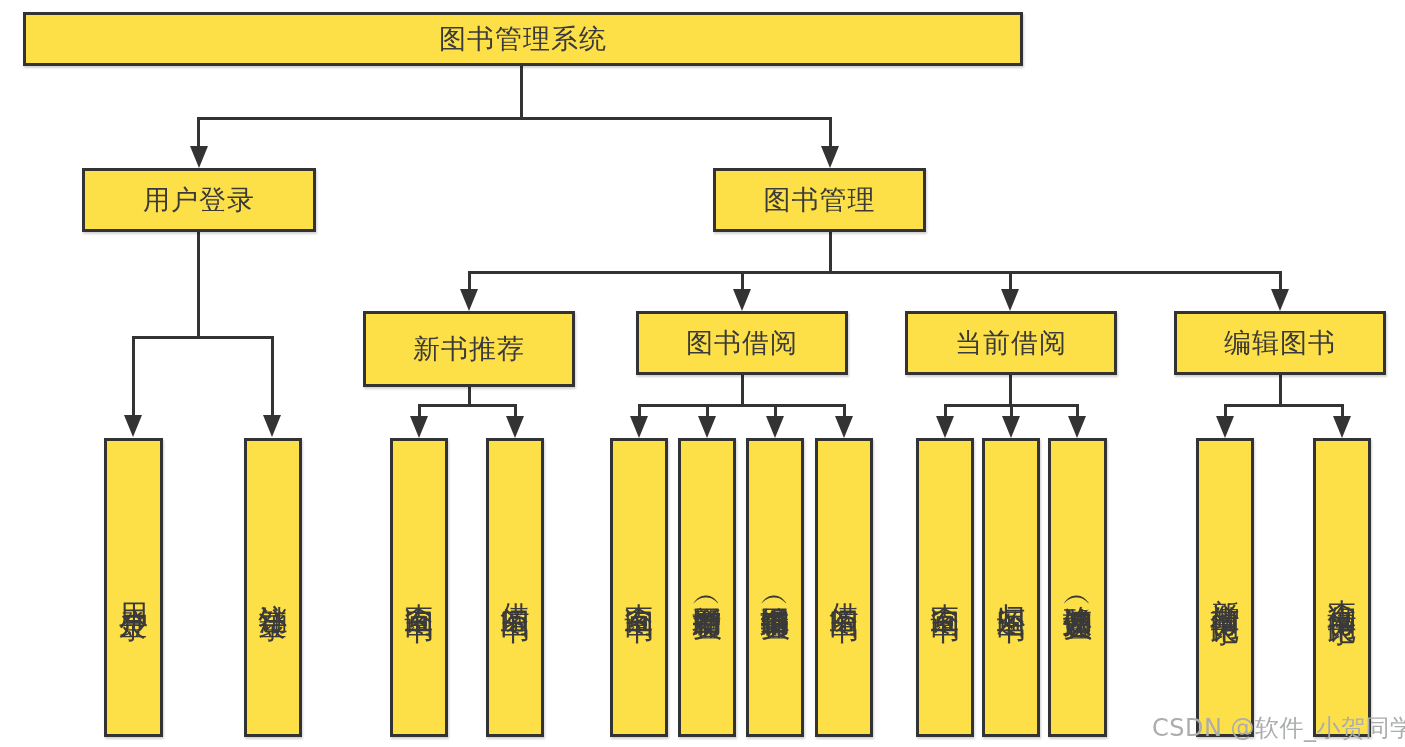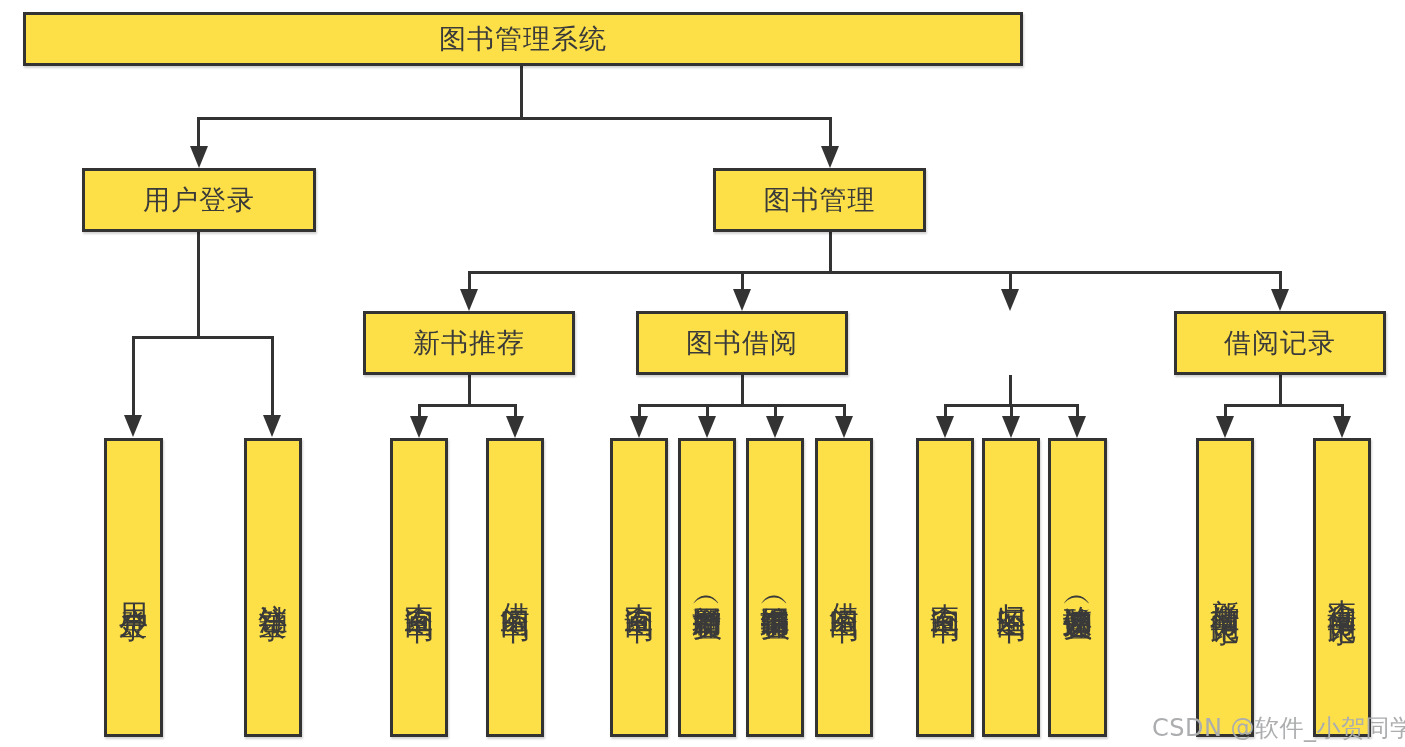"新书推荐" div.node { height: 64px -> 76px }
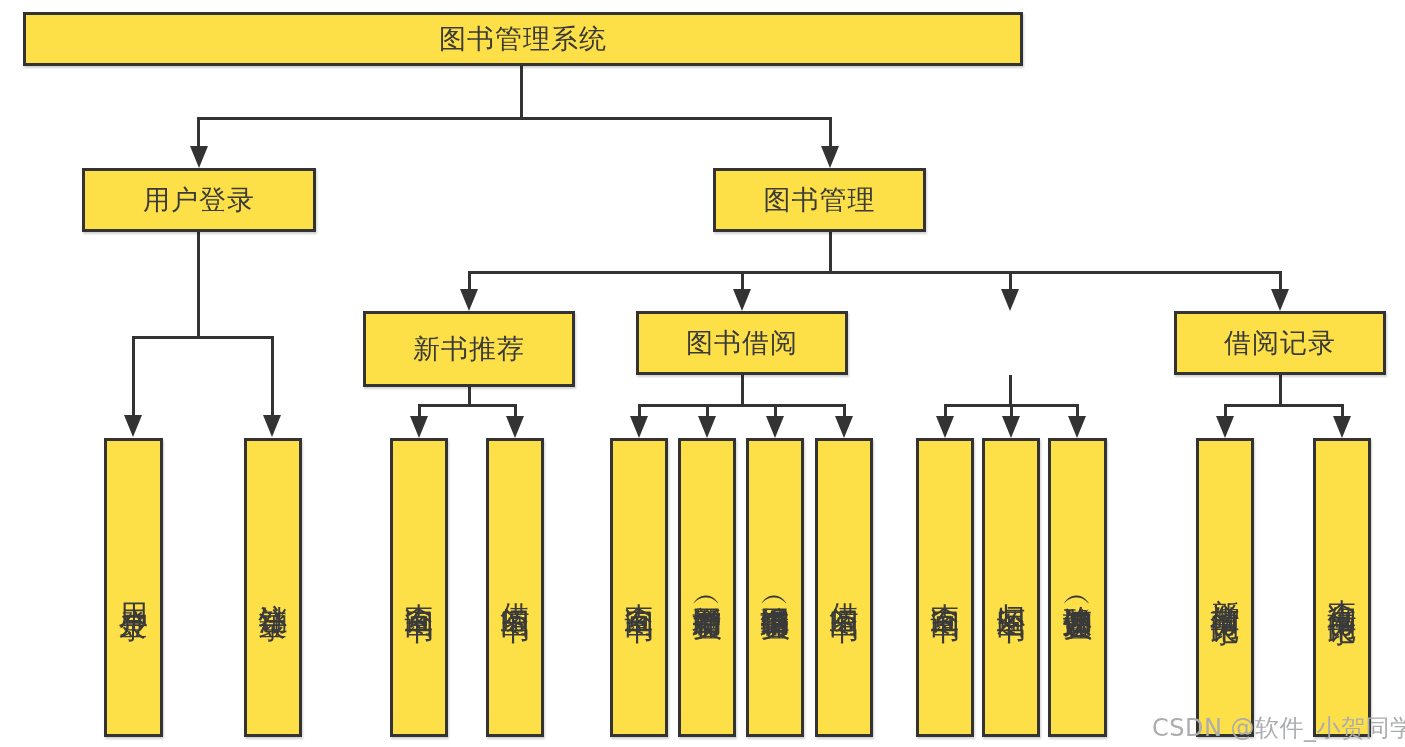"当前借阅" div.node { html: none -> <div> <span>当前借阅</span> </div> }
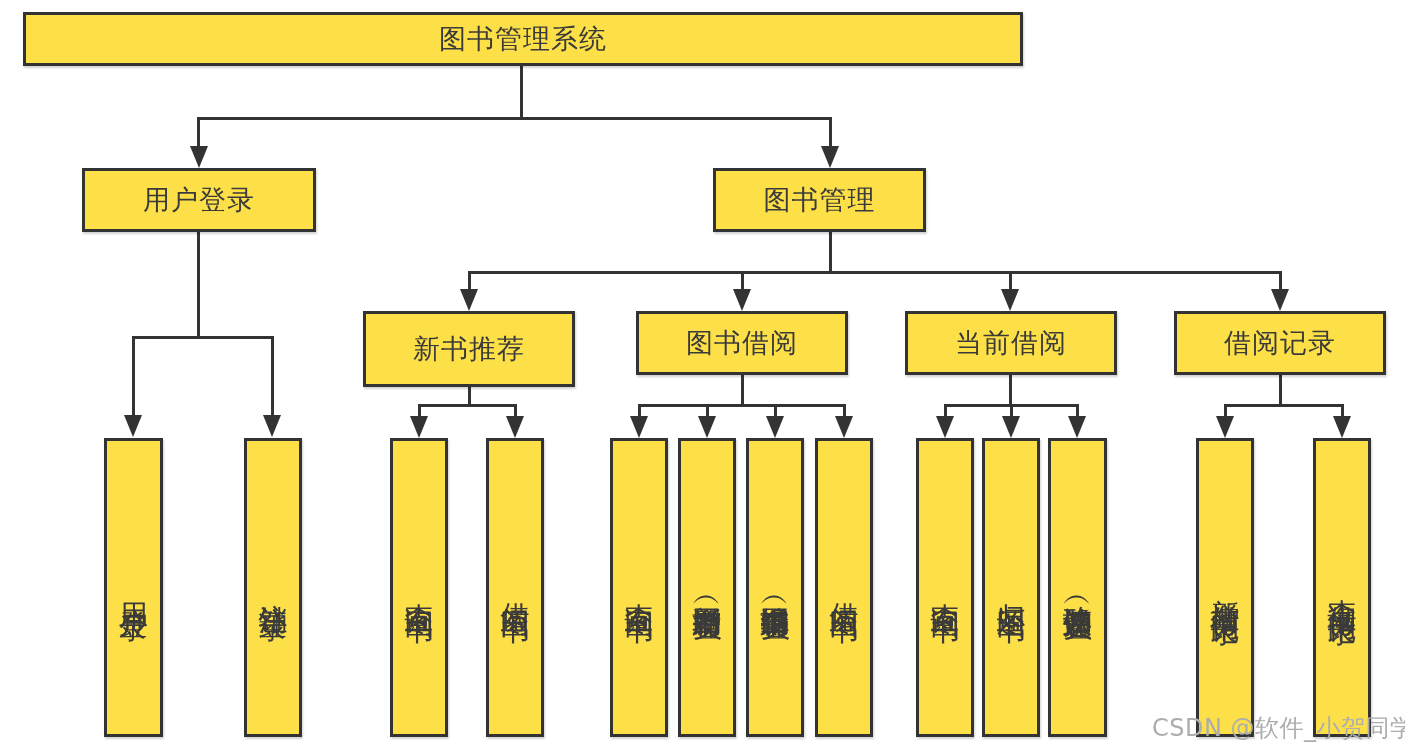"借阅记录" span { text: 借阅记录 -> 编辑图书 }
